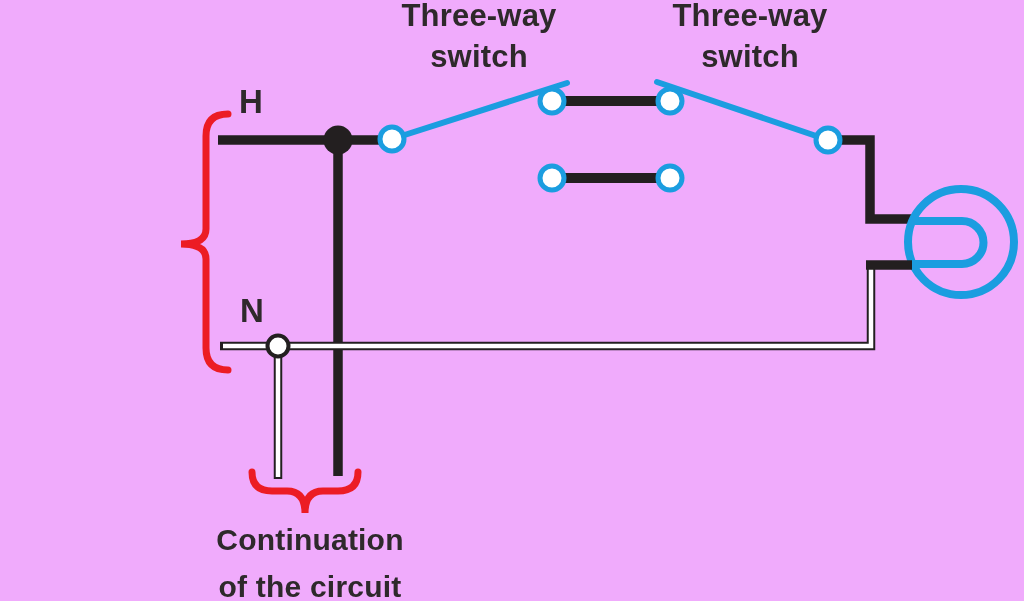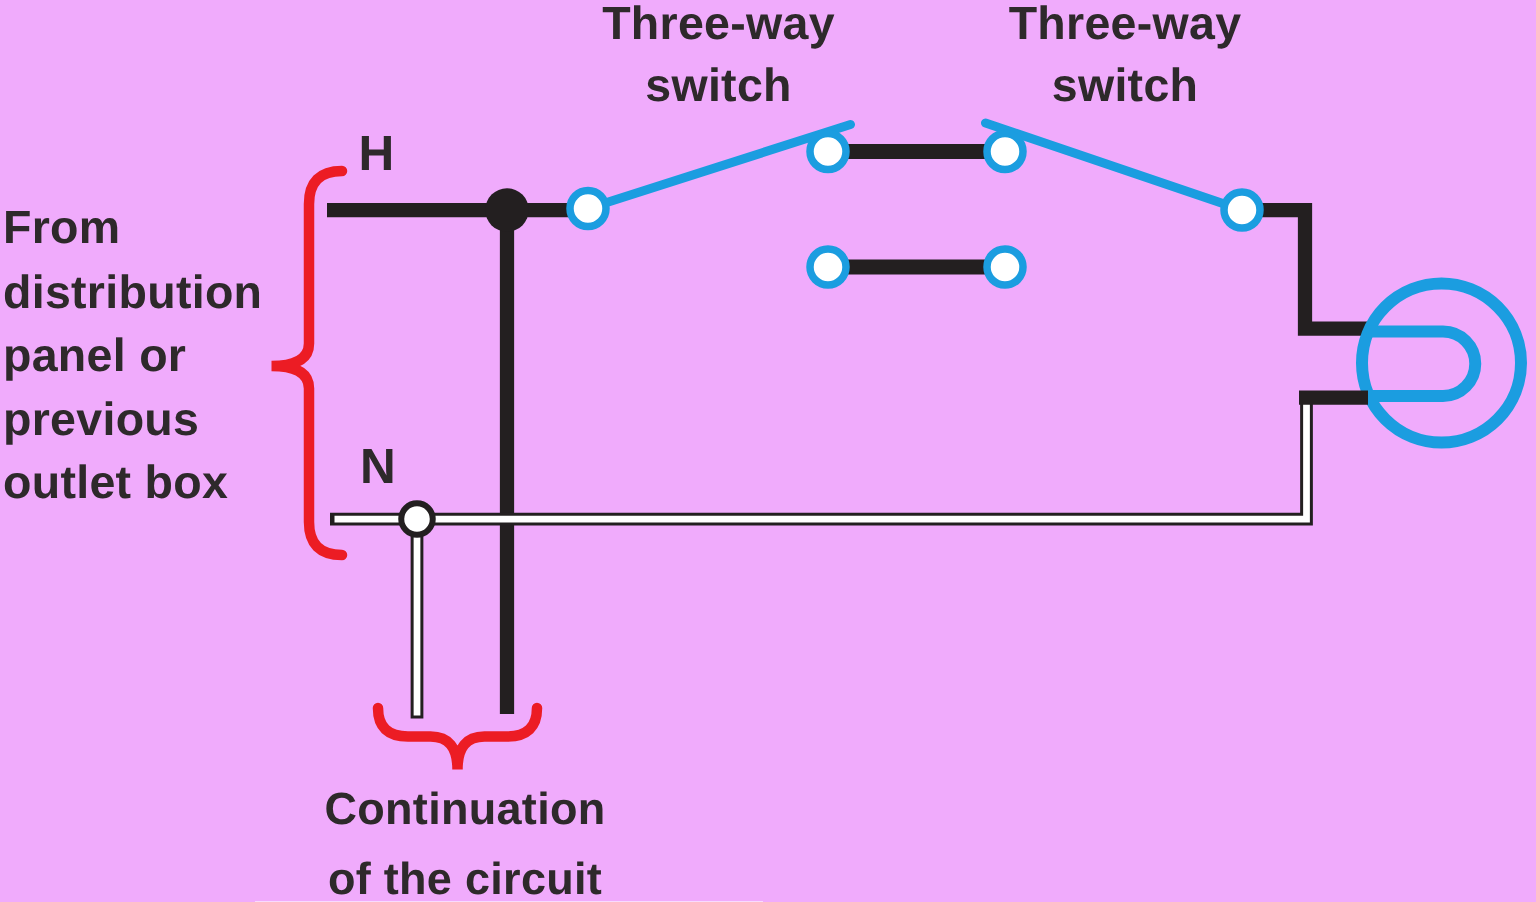"From" div.lbl { html: <div>From distribution panel or previous outlet box</div> -> none }
